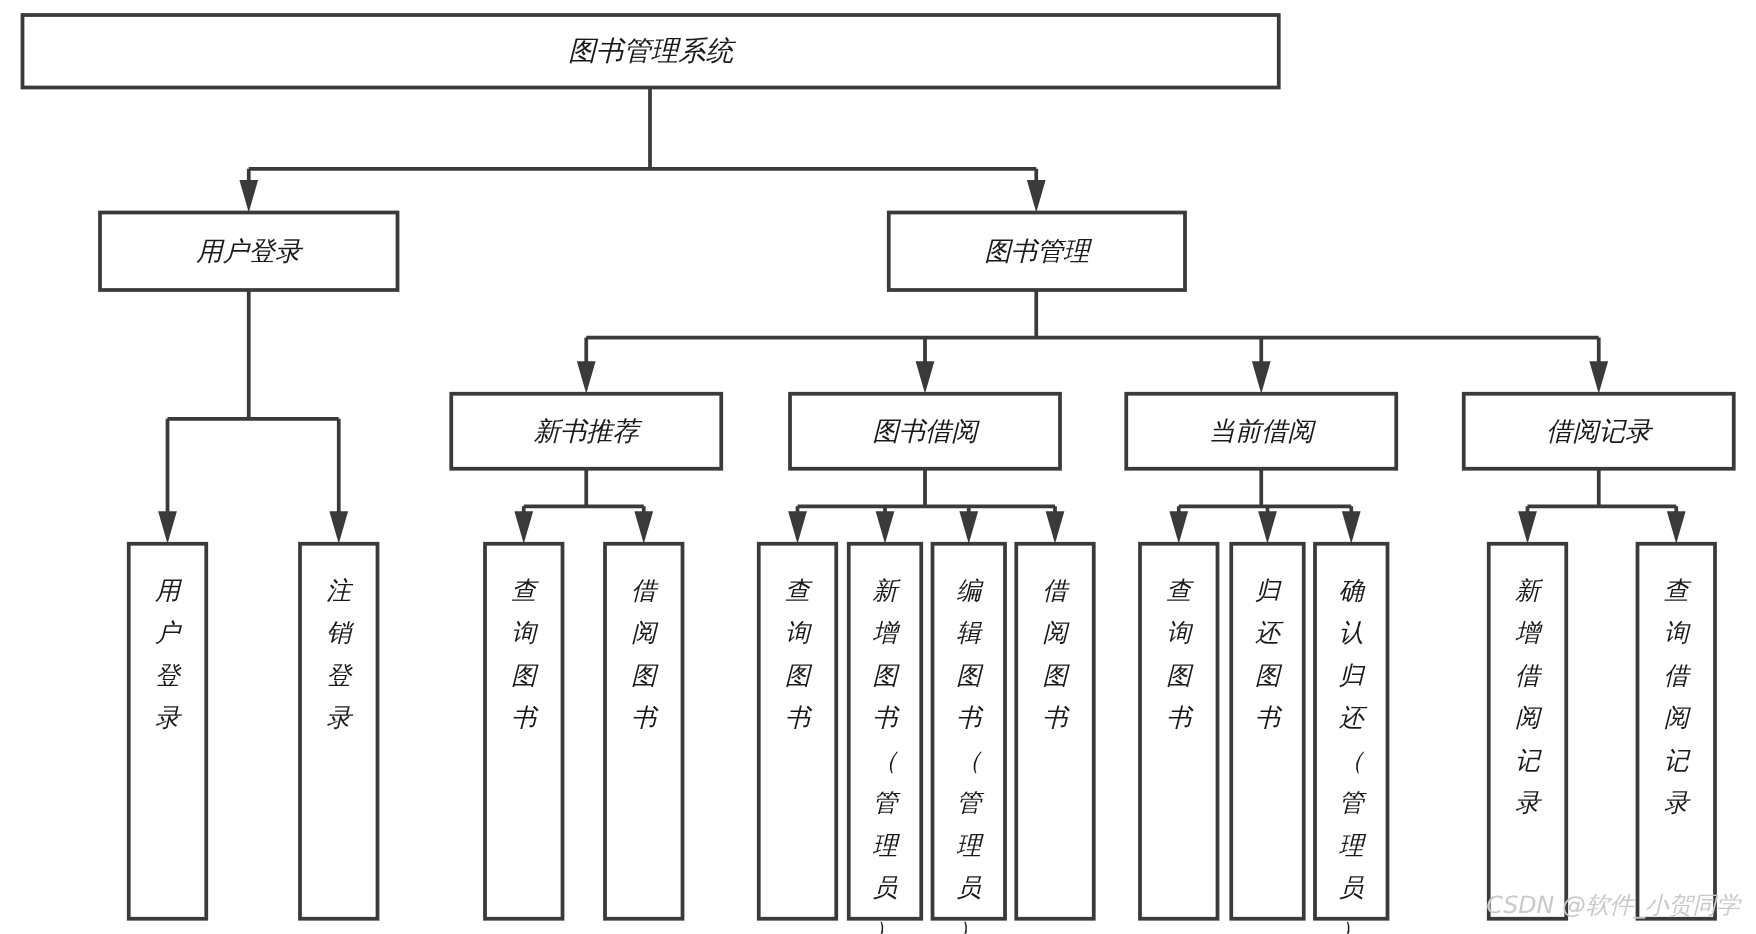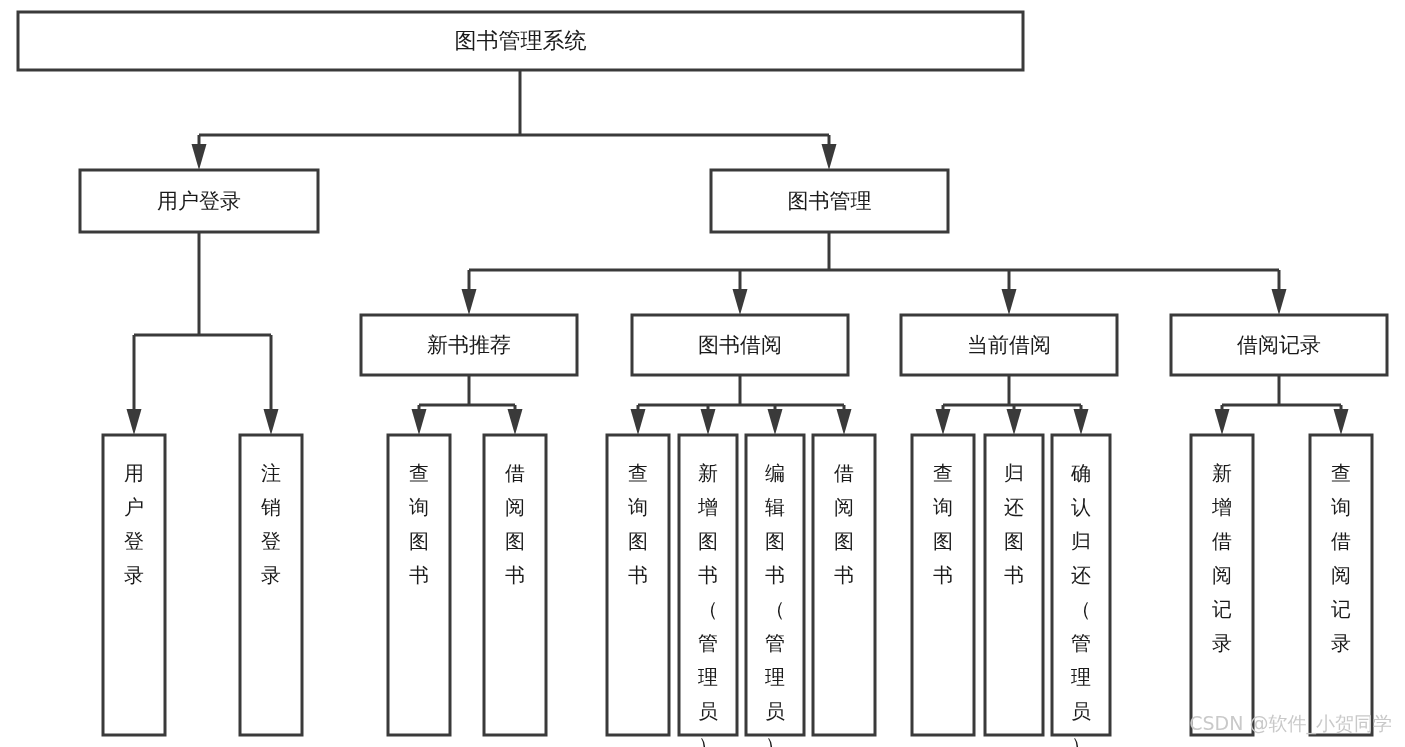"图书管理系统" #diagram-root { font-style: none -> italic }
